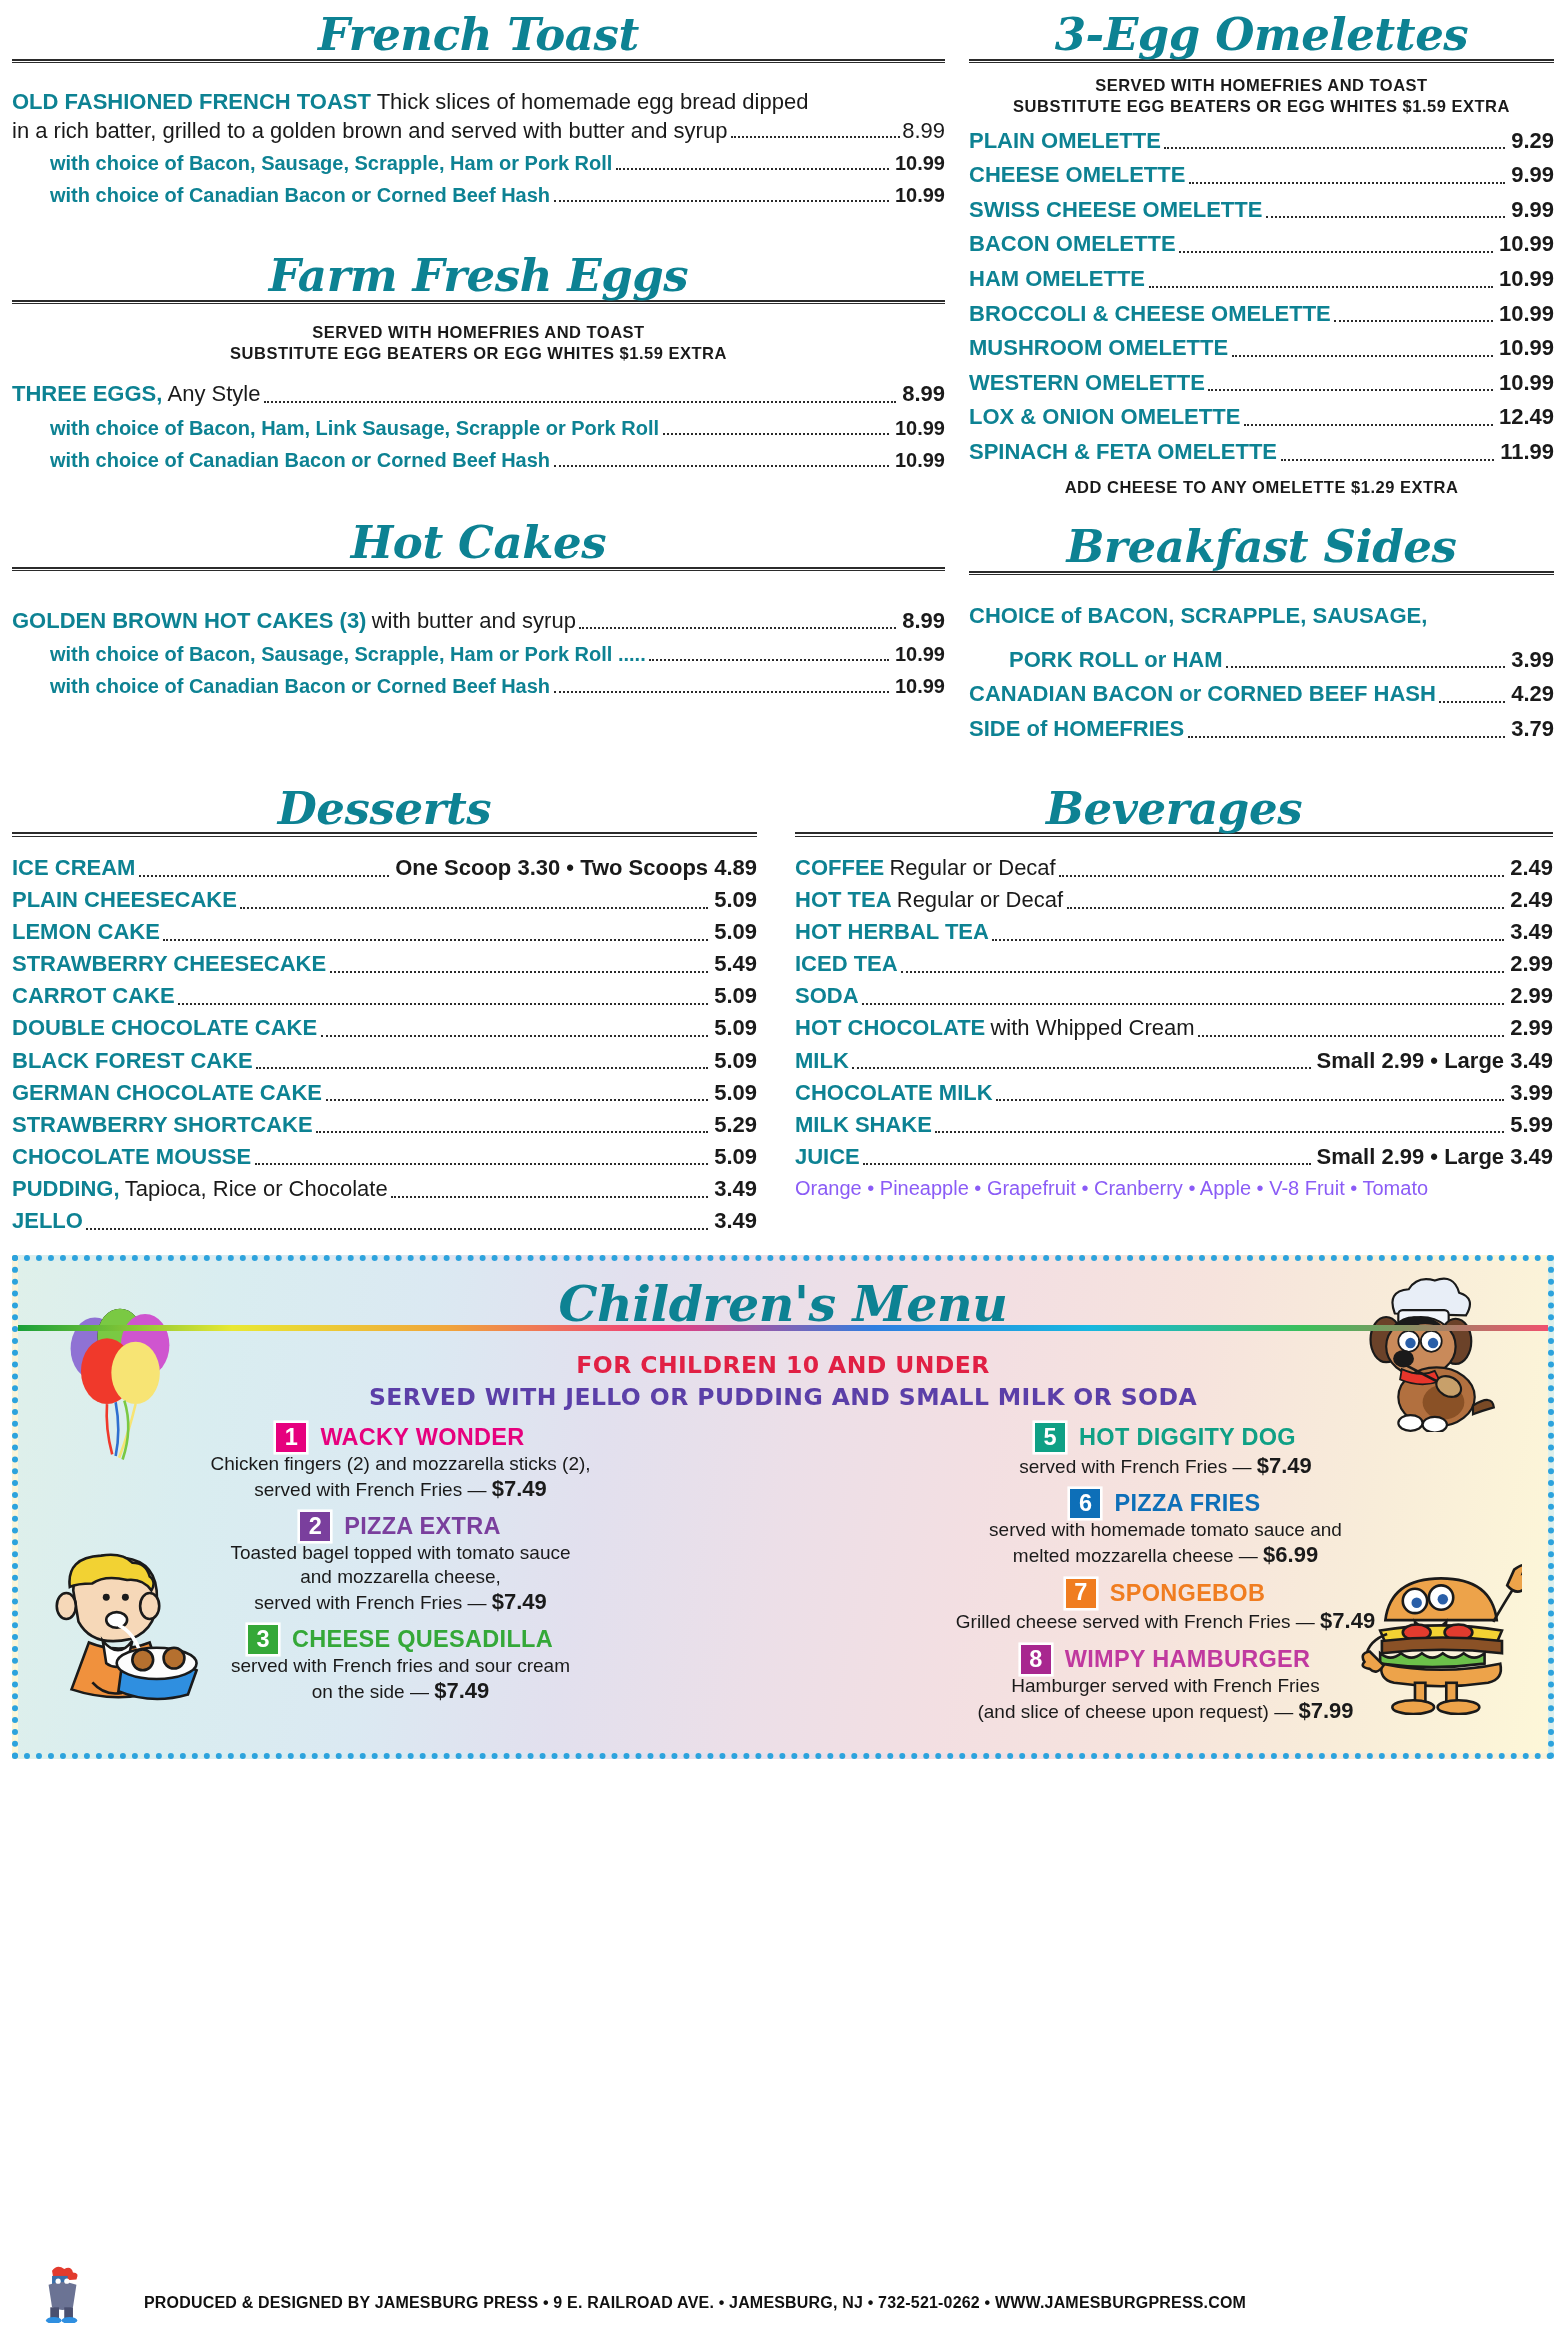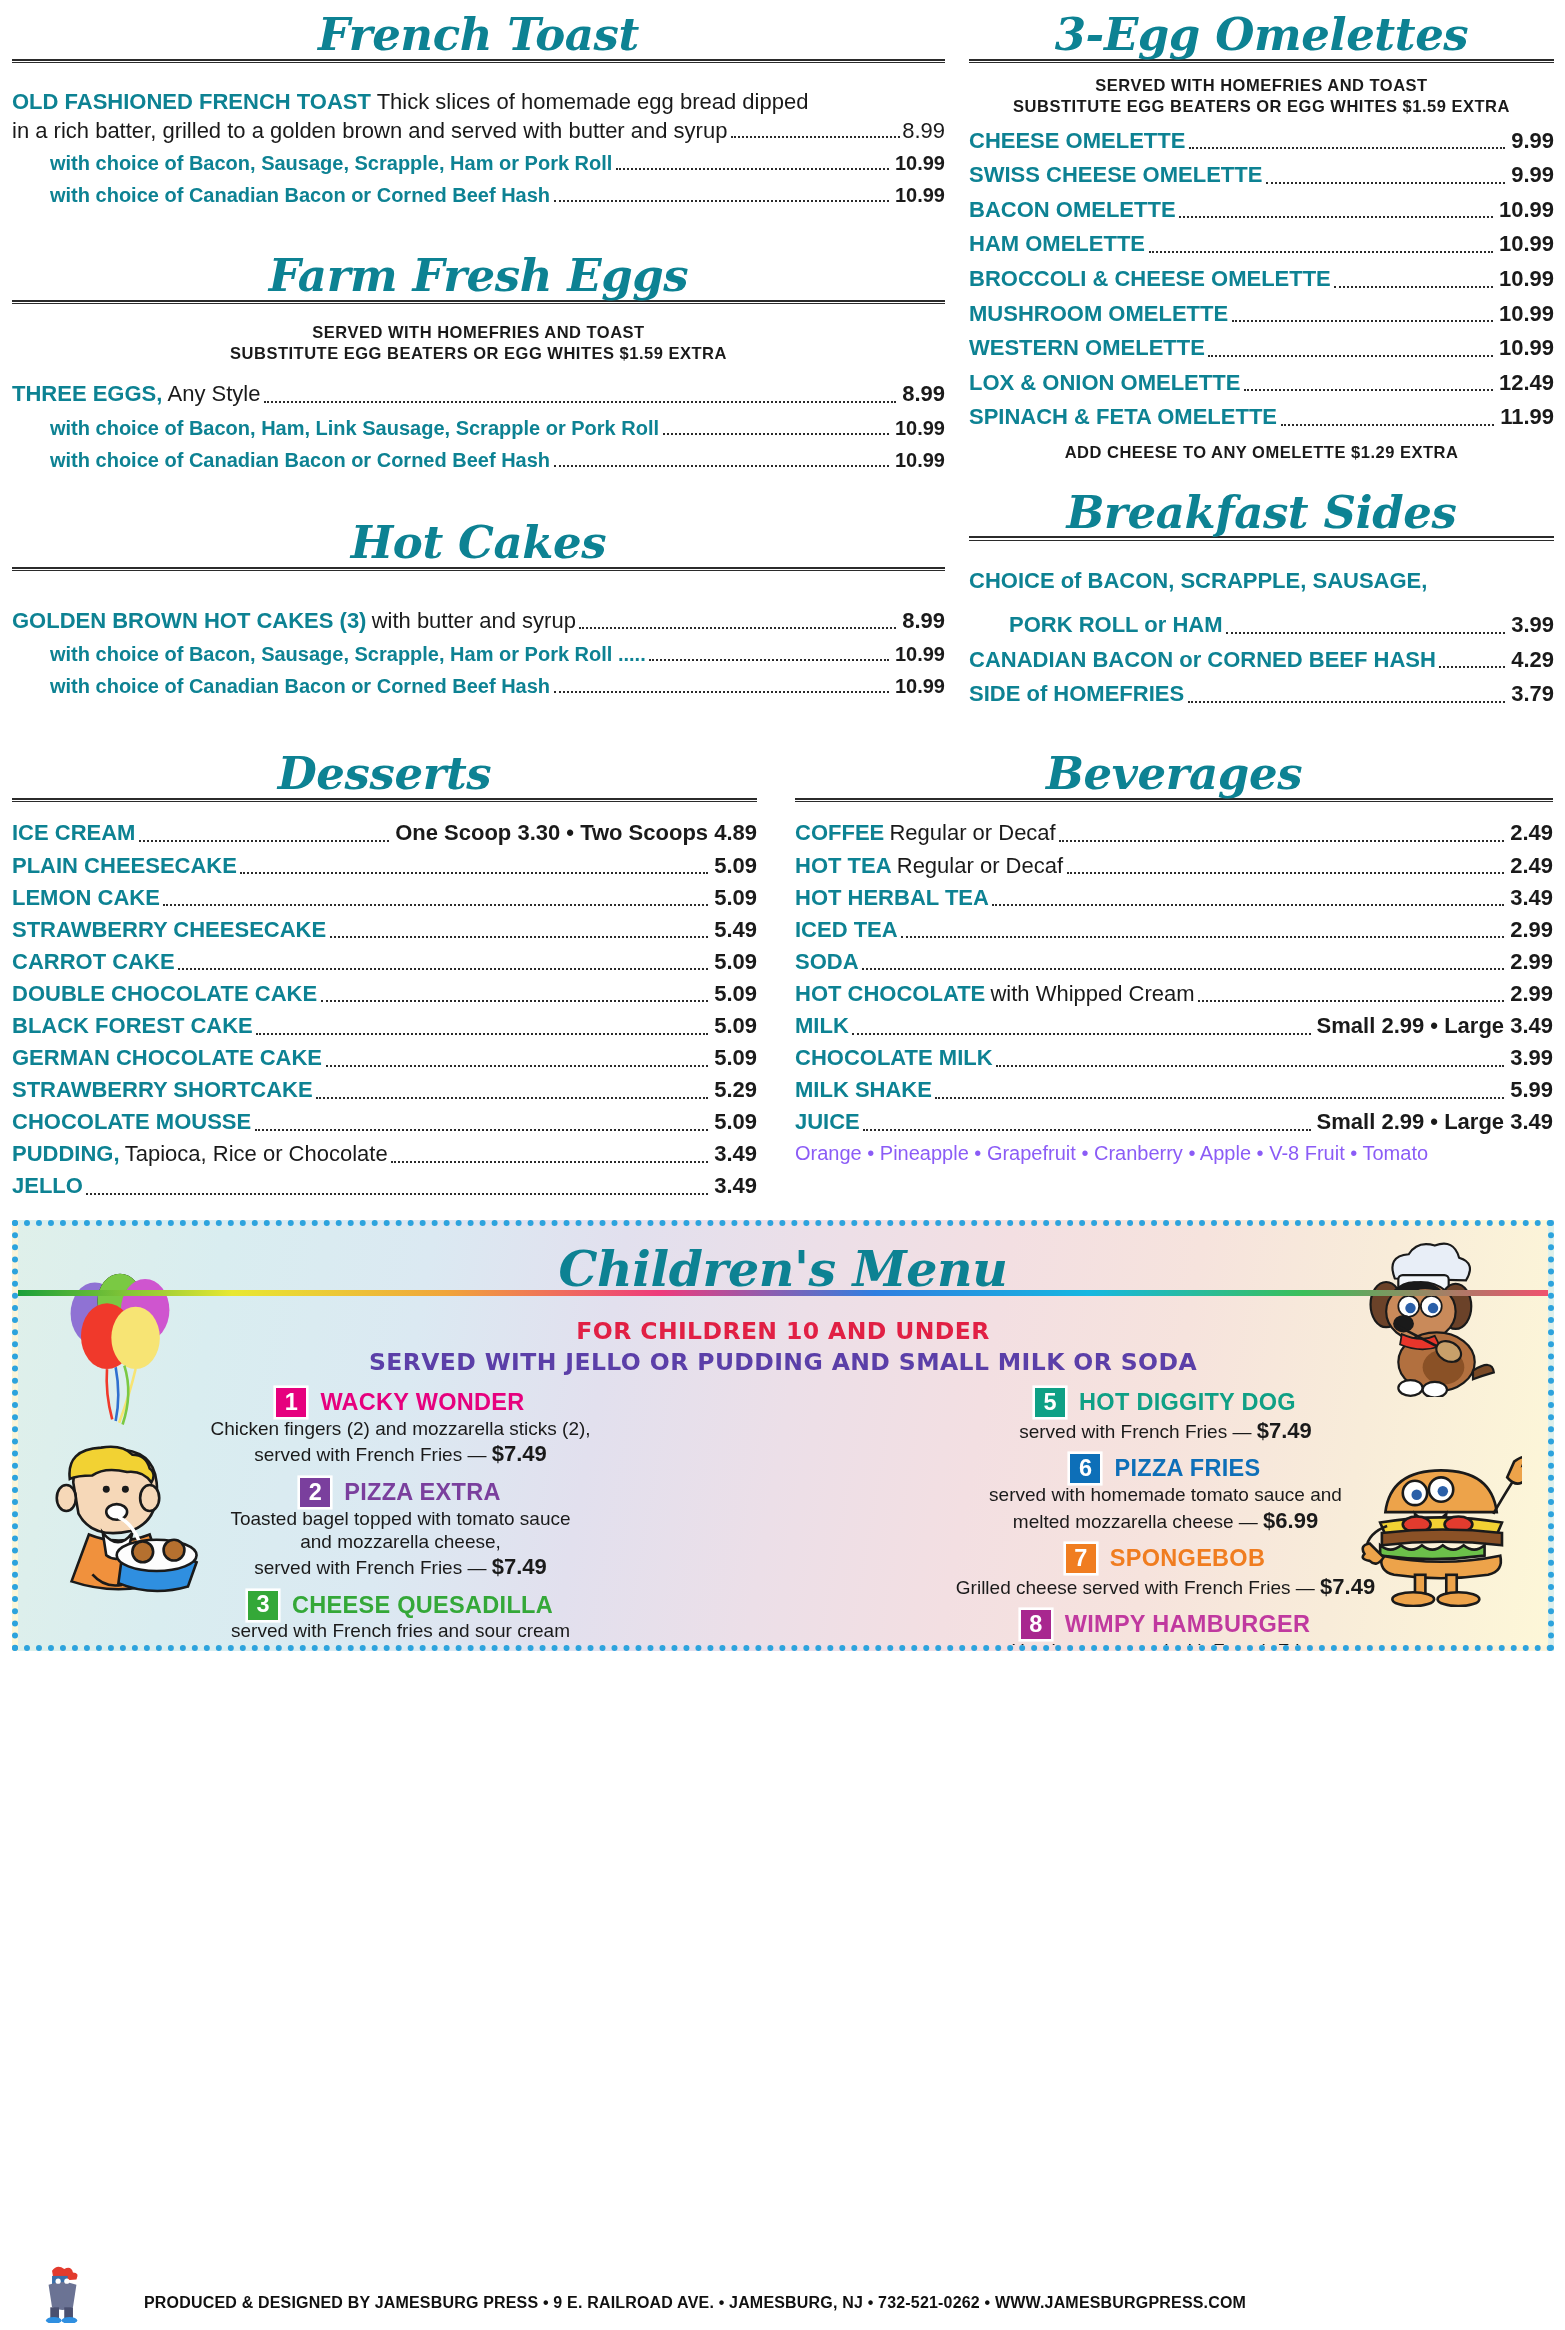"PLAIN OMELETTE" div.row { html: none -> <div> <span>PLAIN OMELETTE</span> <span></span> <span>9.29</span> </div> }
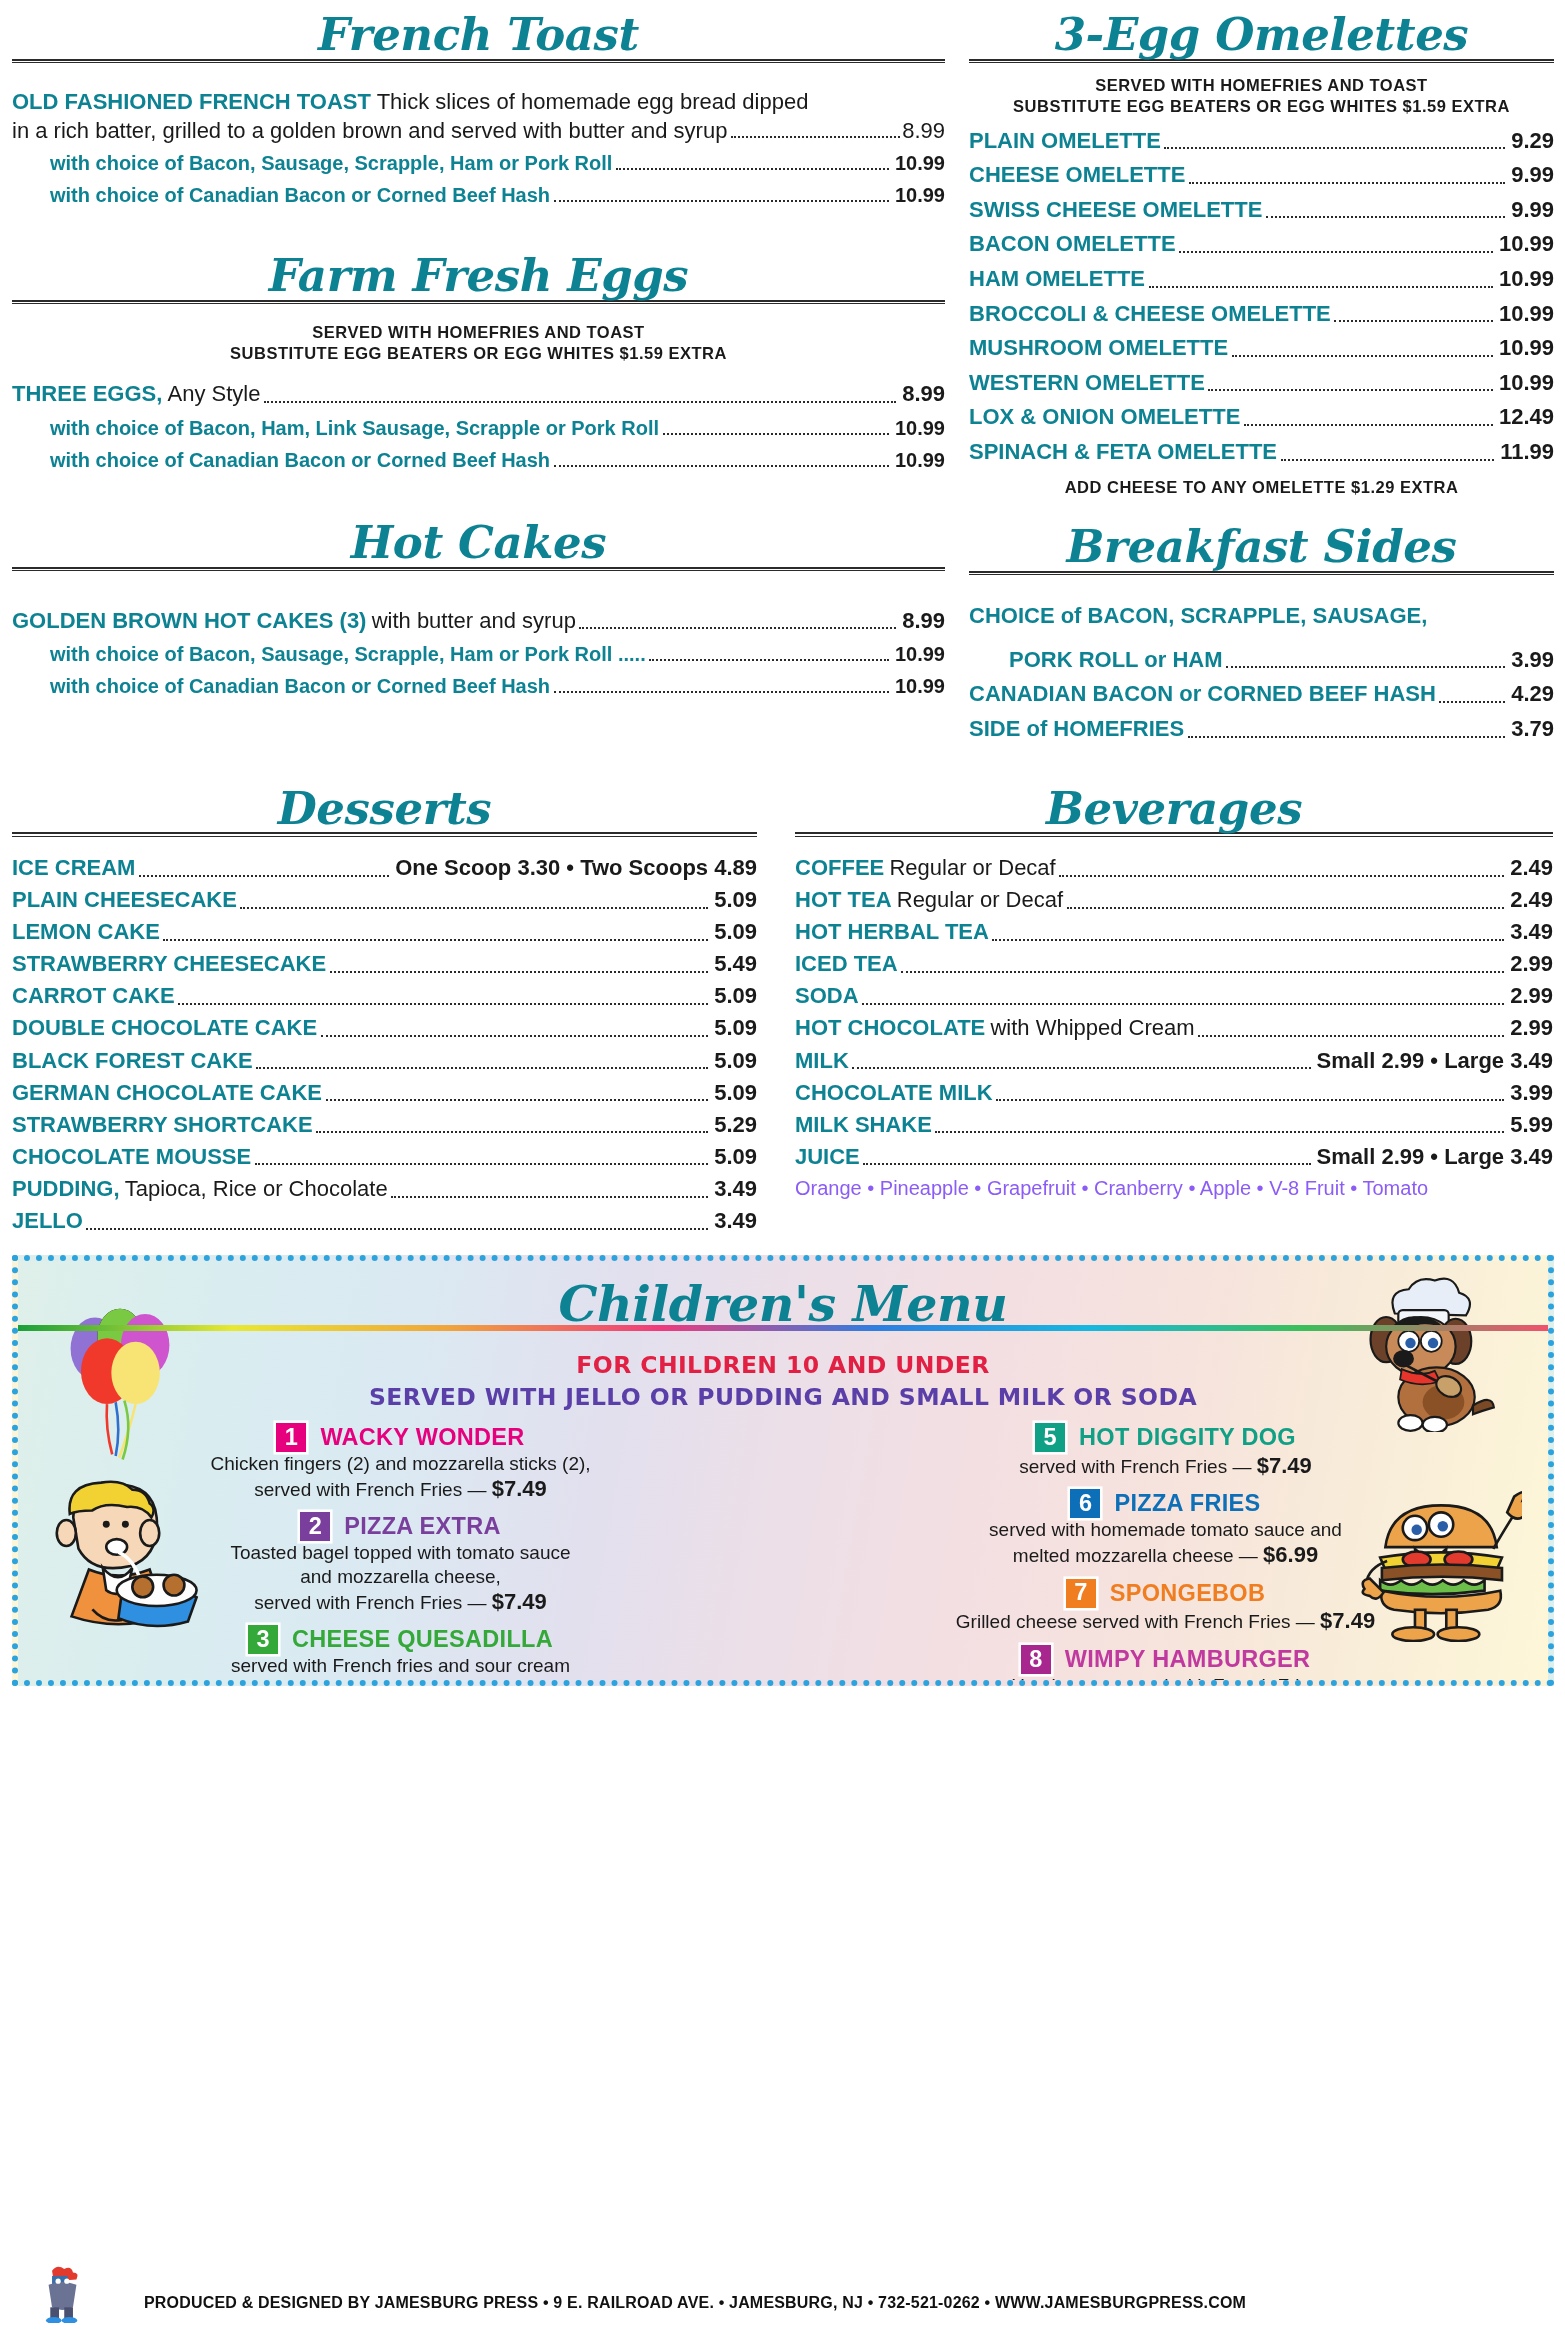"Children's Menu" .kids { height: 431px -> 504px }
